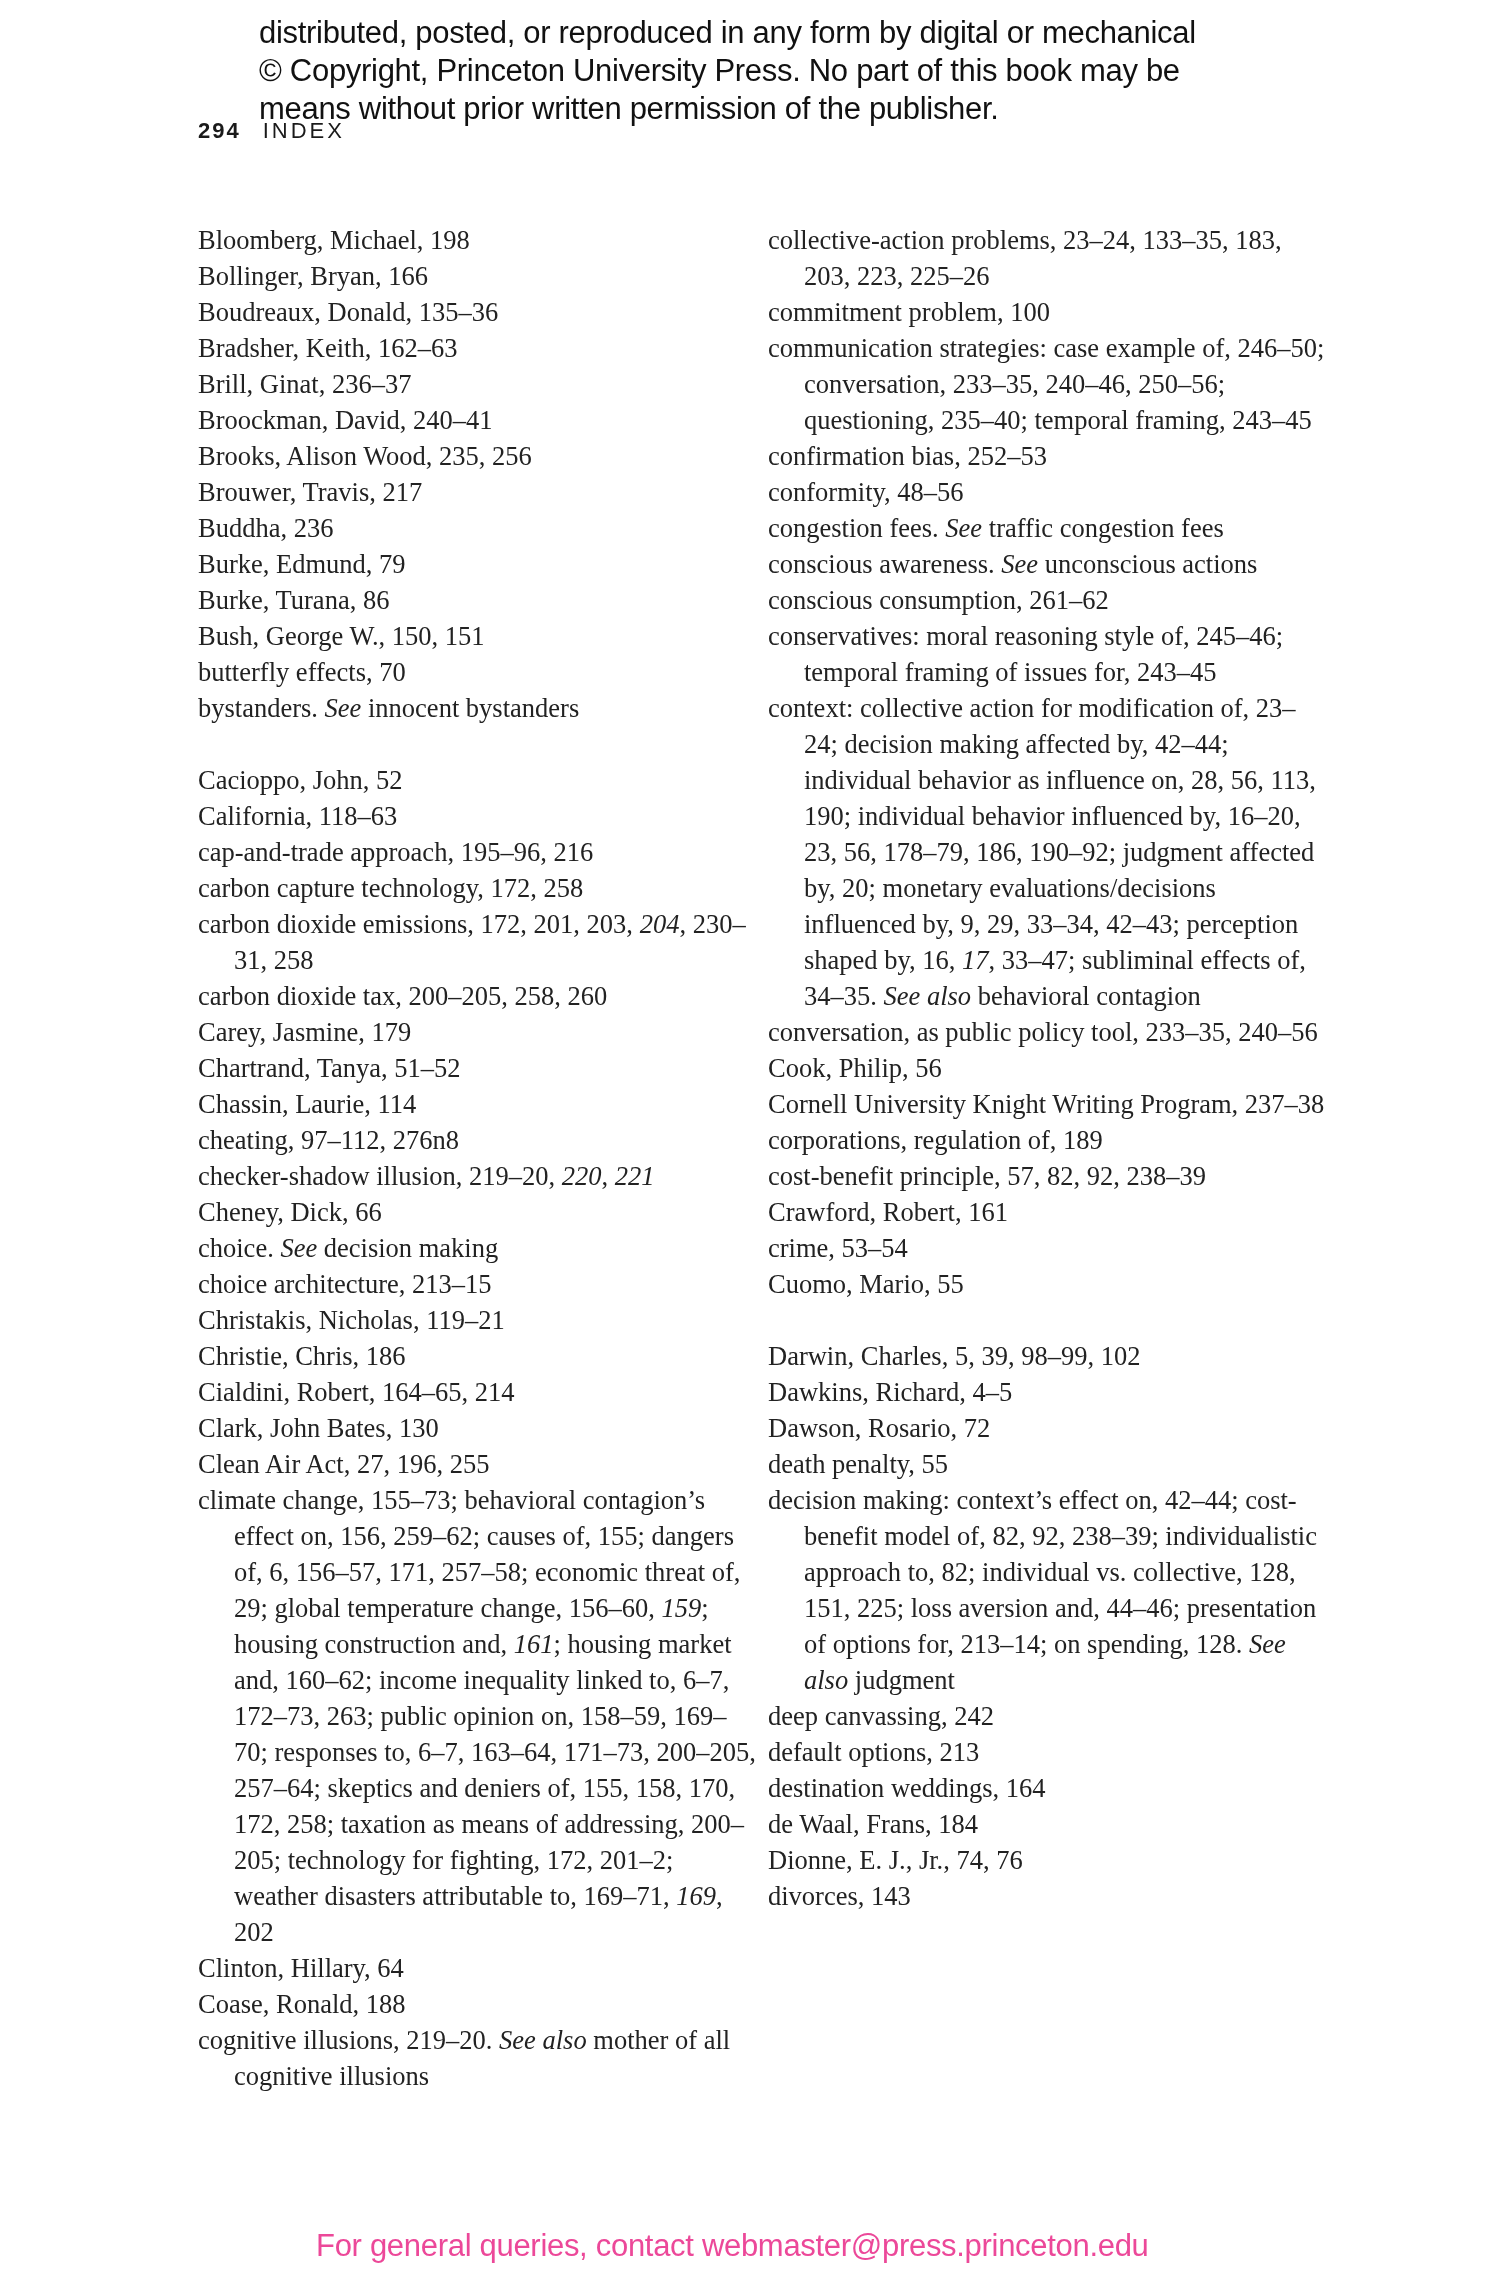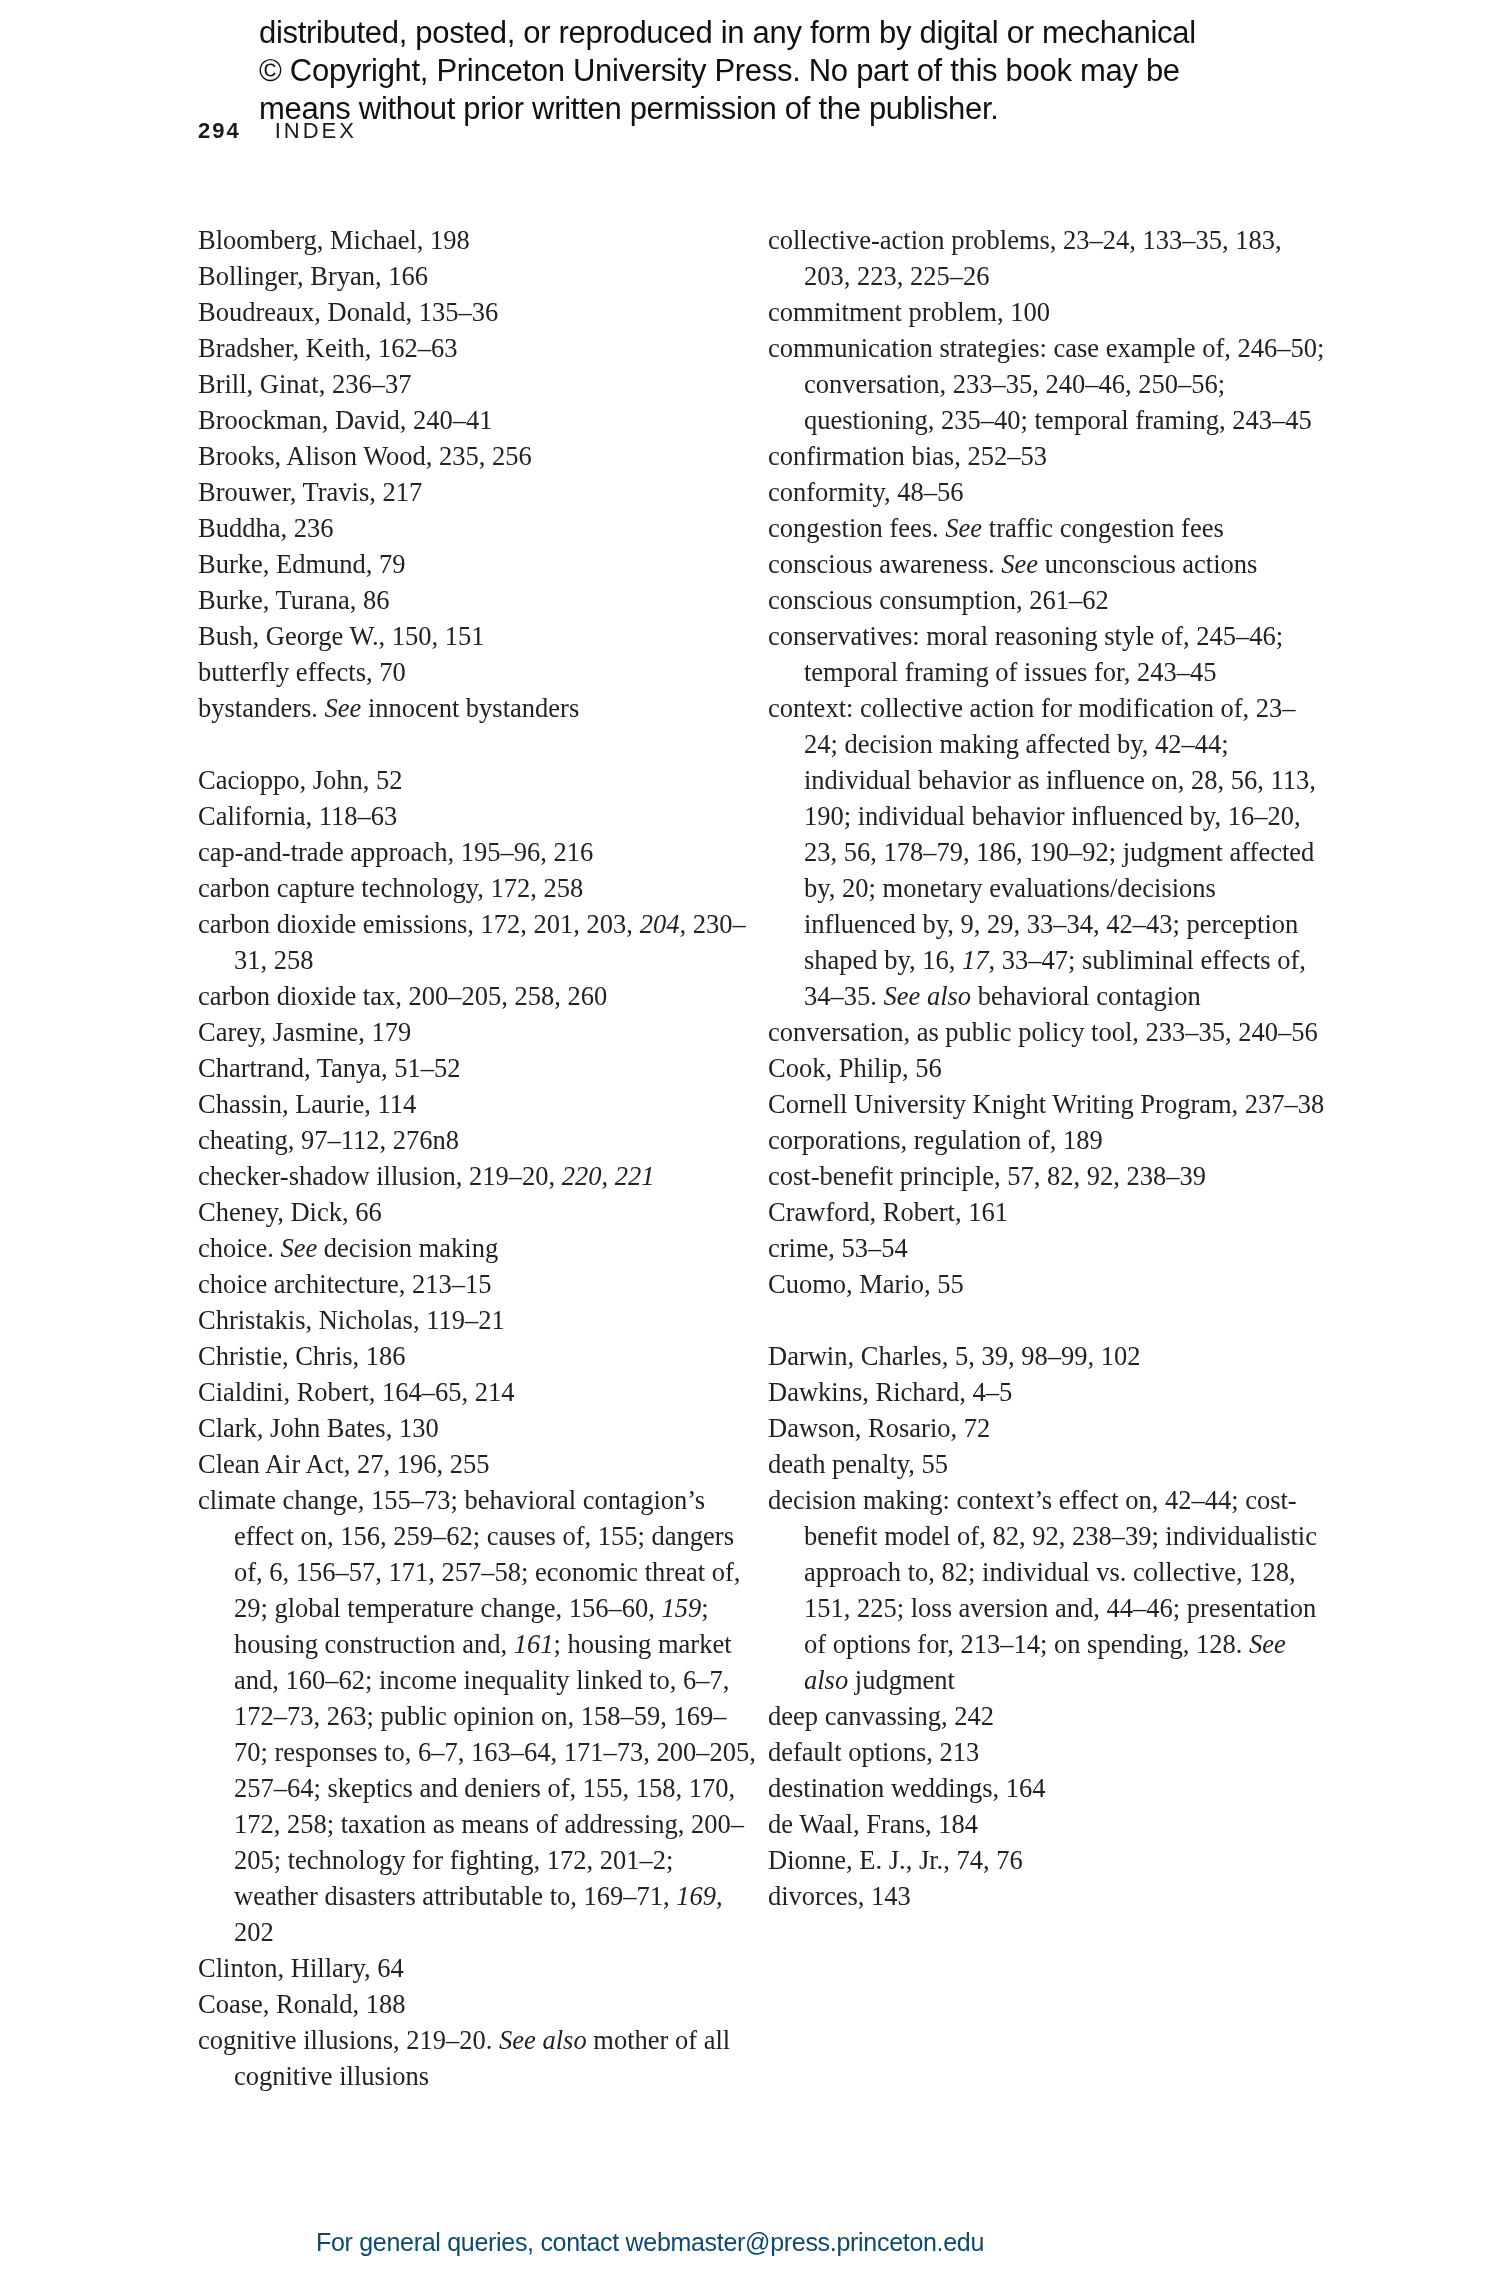"294" .running-head .pg { margin-right: 34px -> 22px }
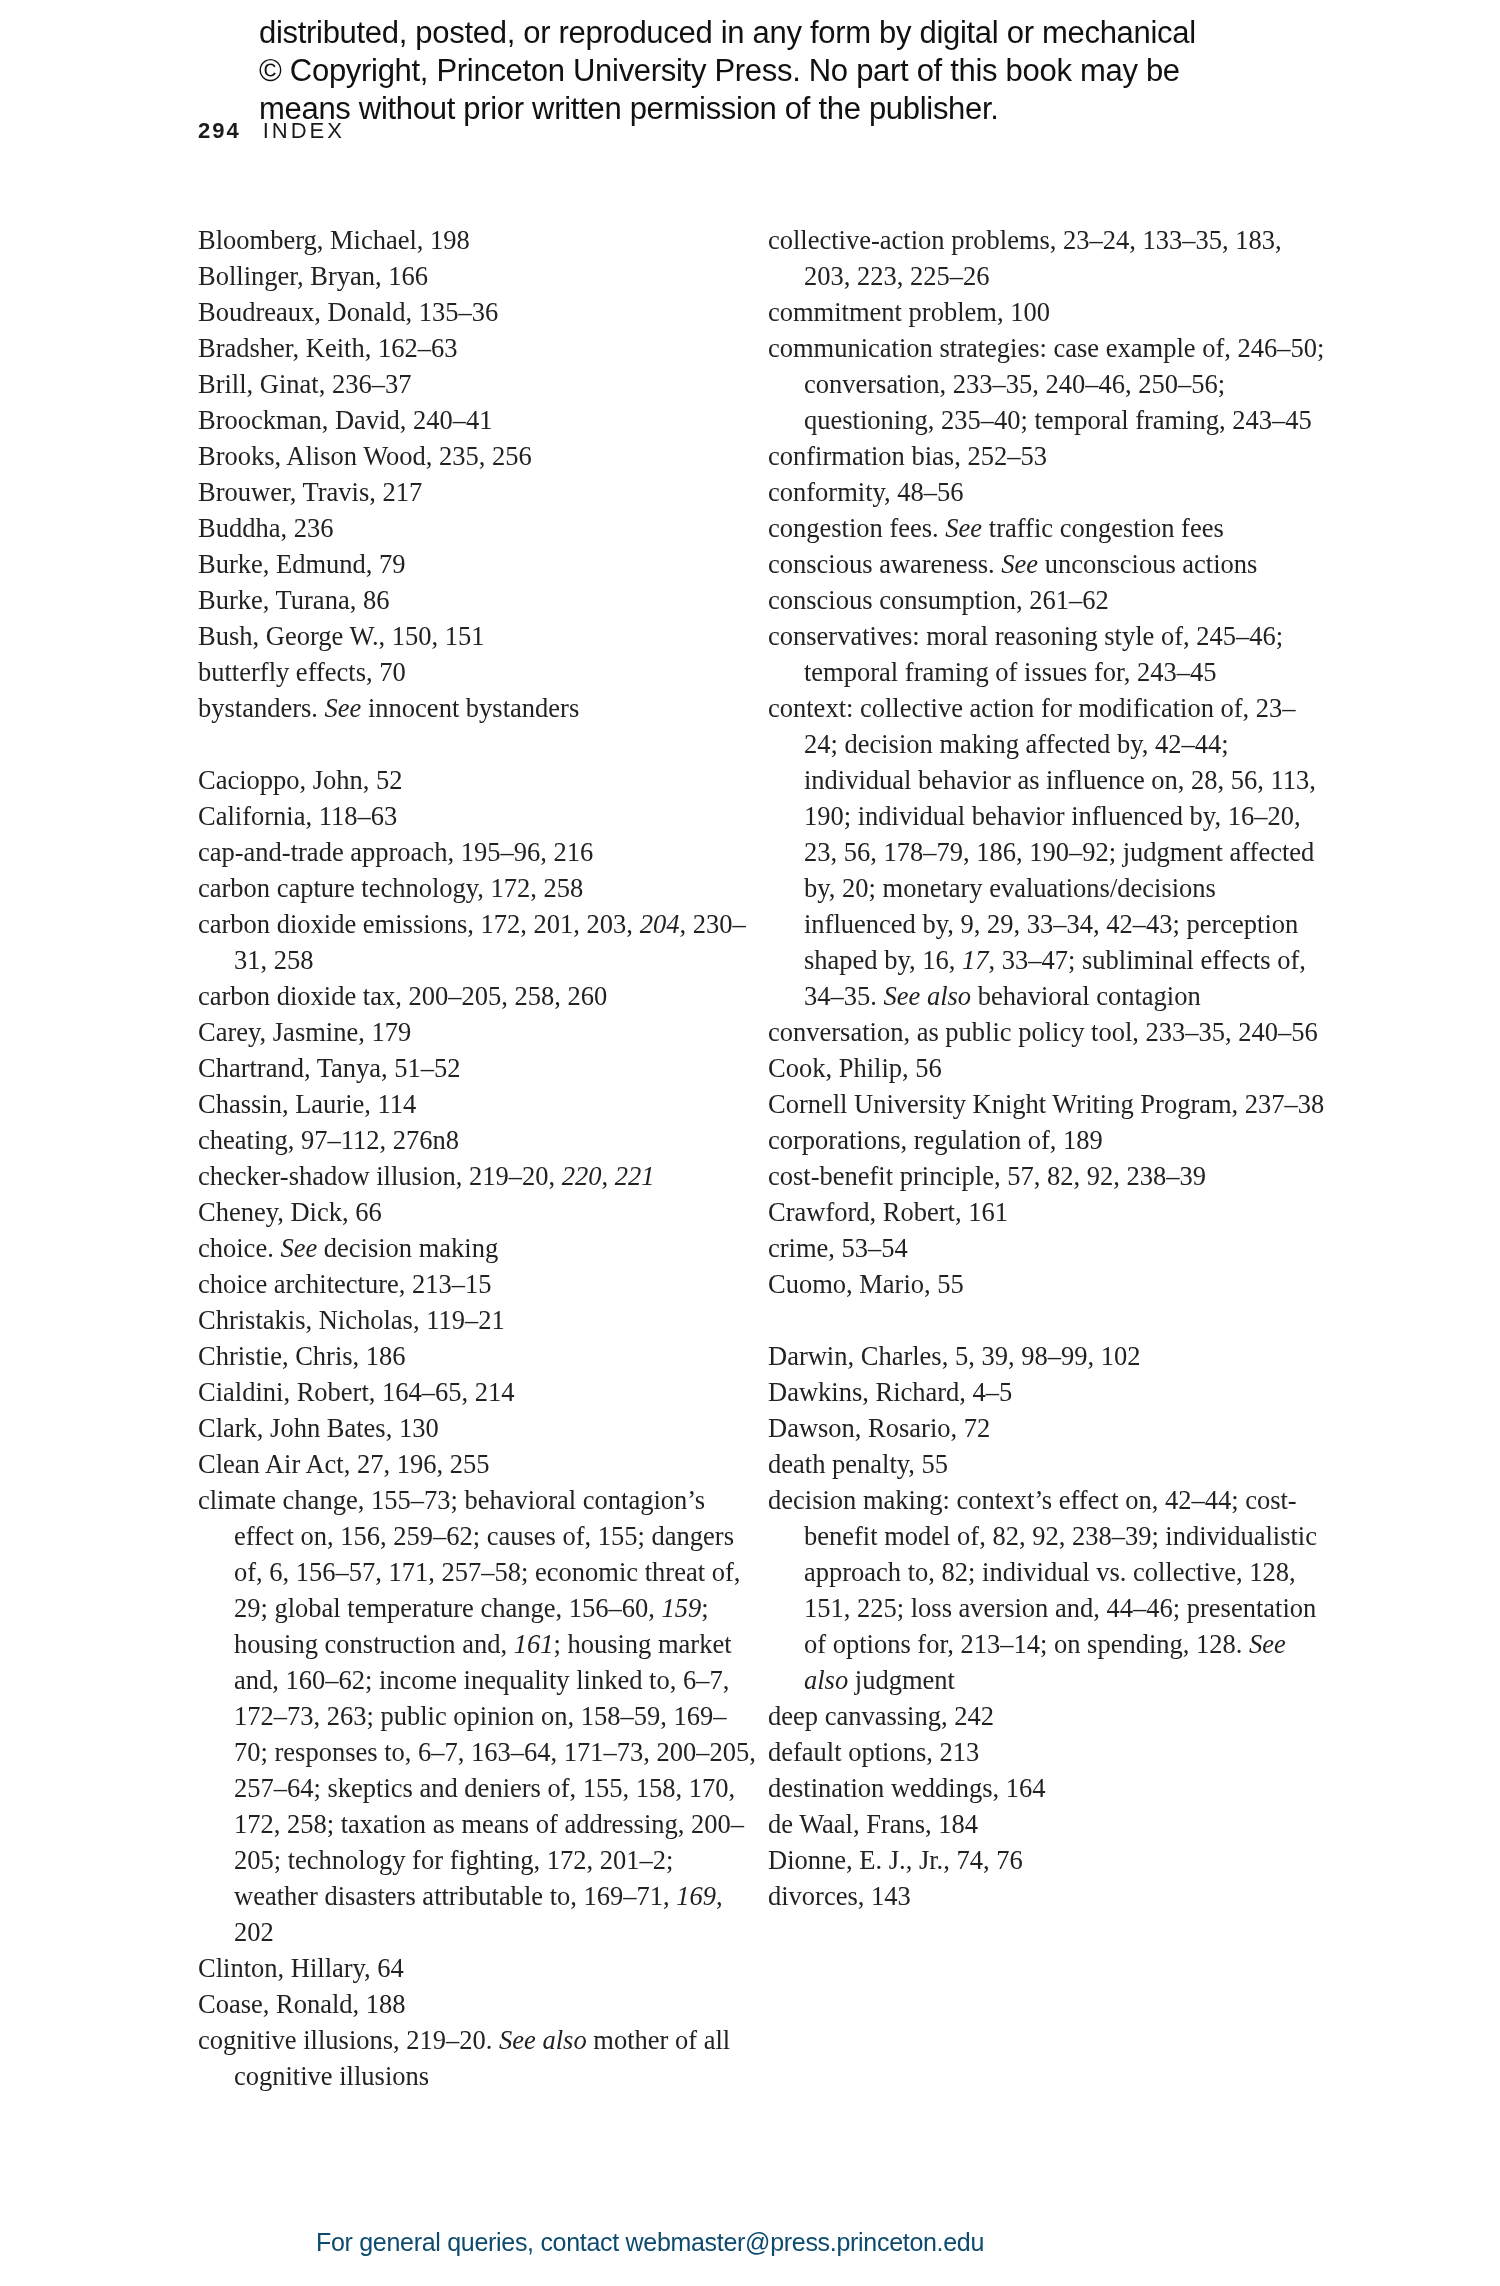"For general queries, contact" .footer { color: #0c4a6e -> #ec4899; font-size: 25px -> 31px }
